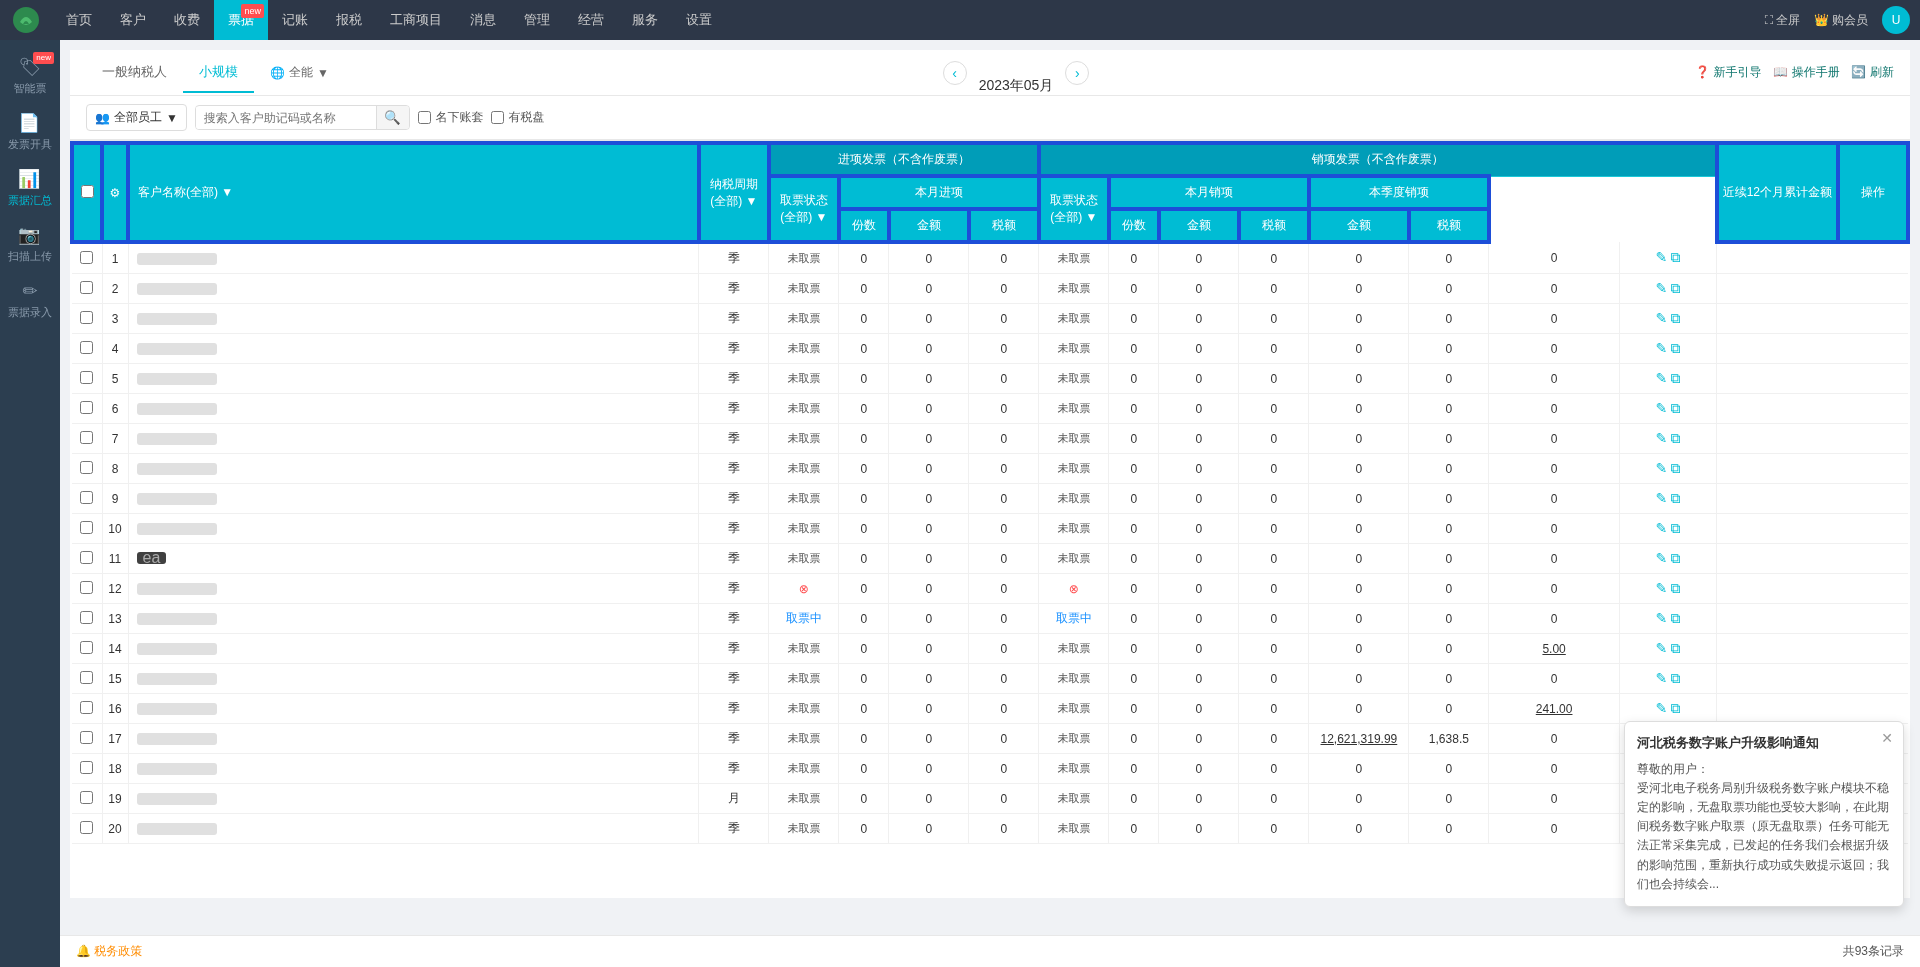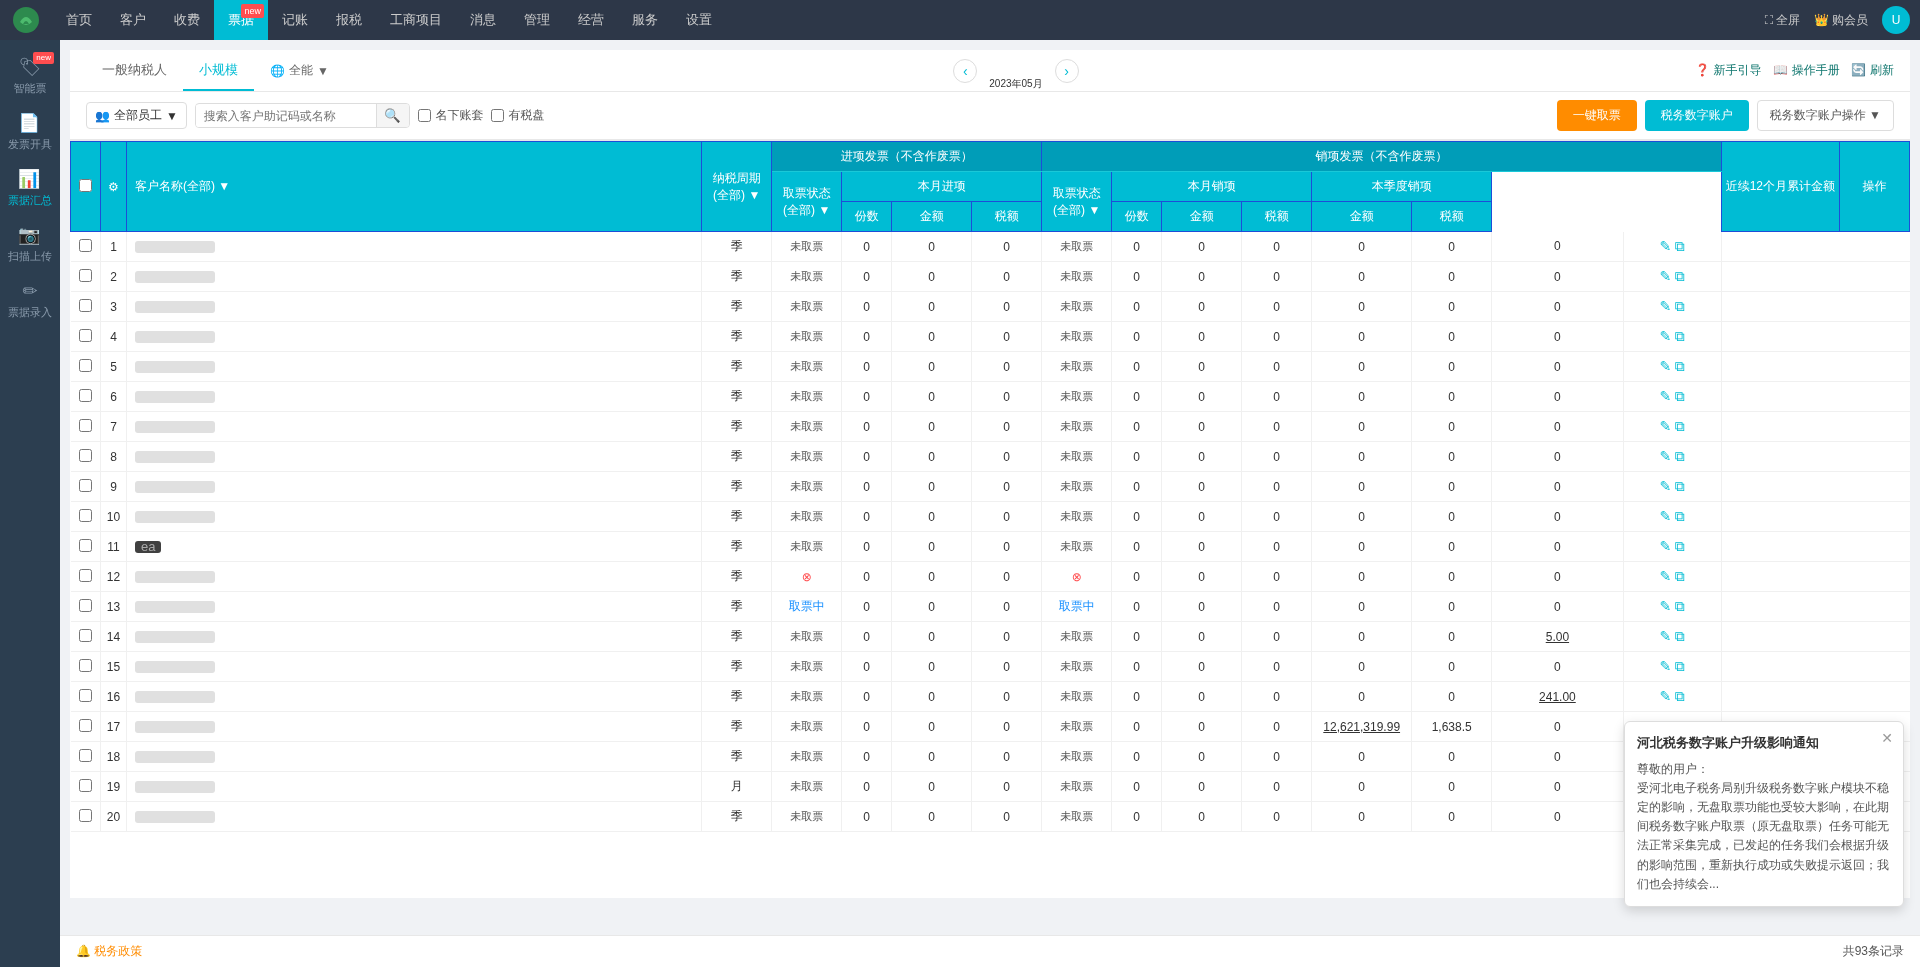"2023年05月" span { font-size: 10px -> 14px }
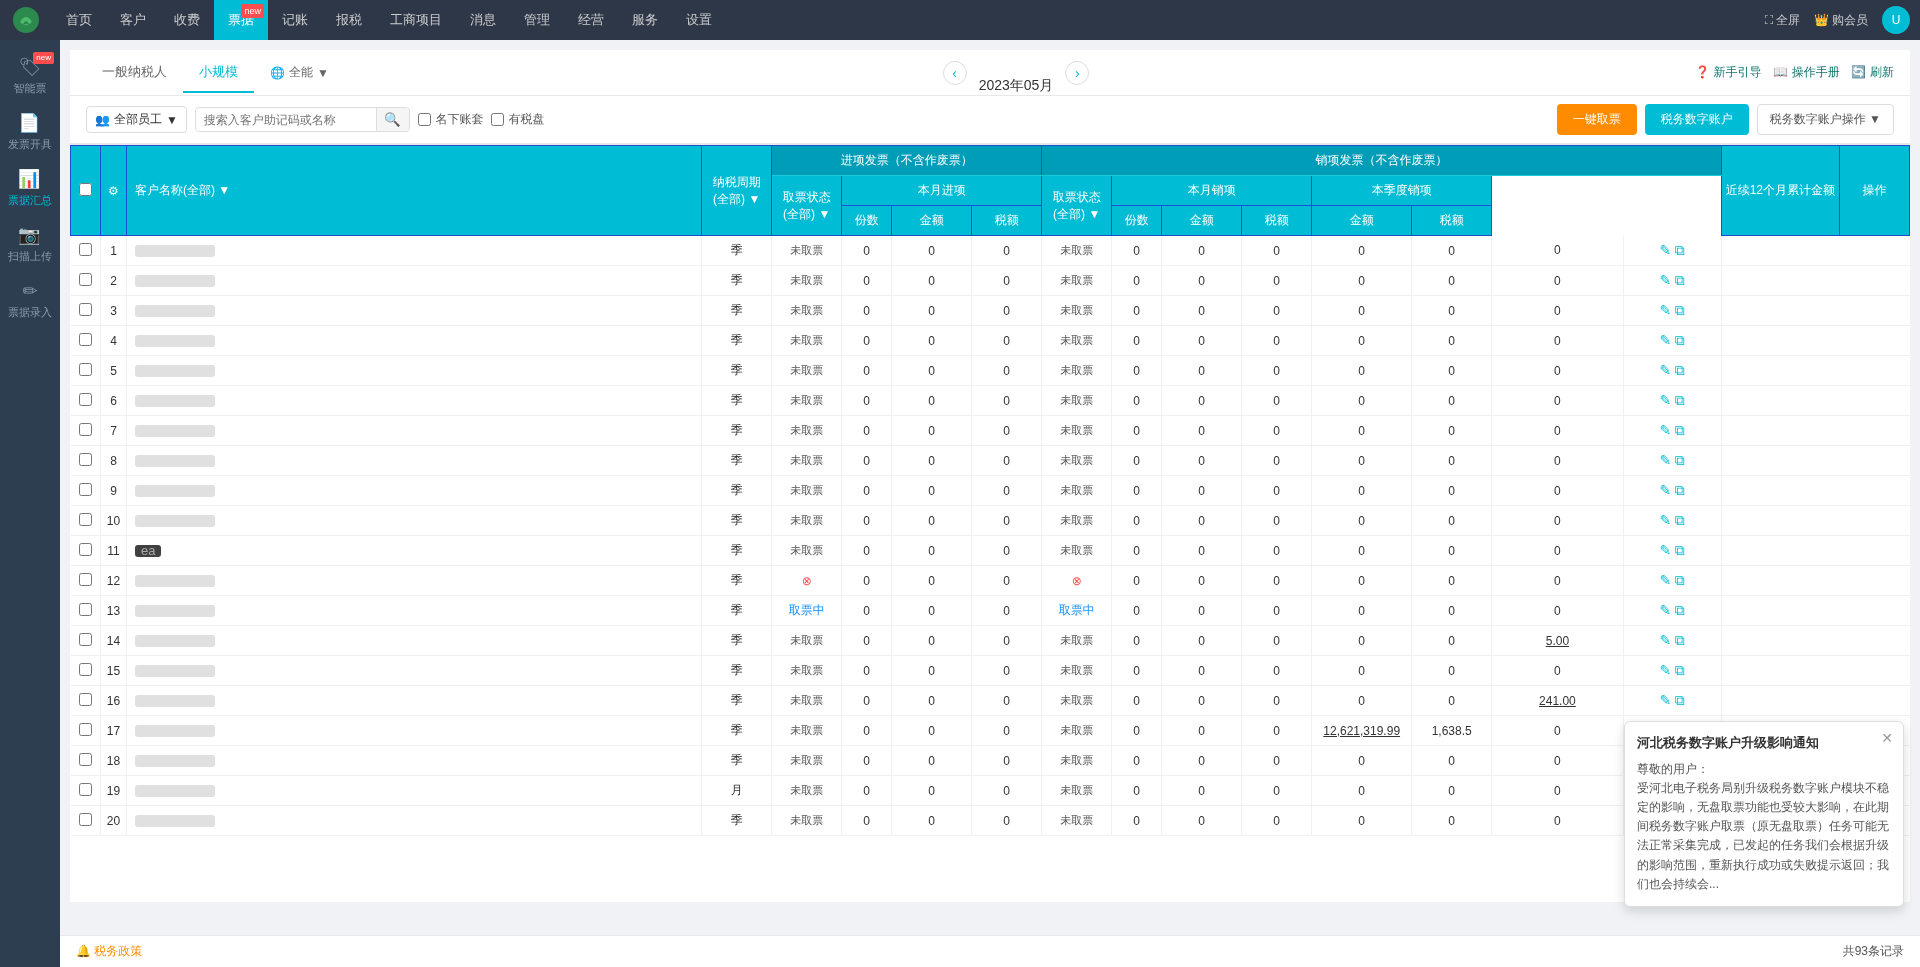"一键取票" div { html: <div> <button>一键取票</button> <button>税务数字账户</button> <button>税务数字账户操作 ▼</button> </div> -> none }
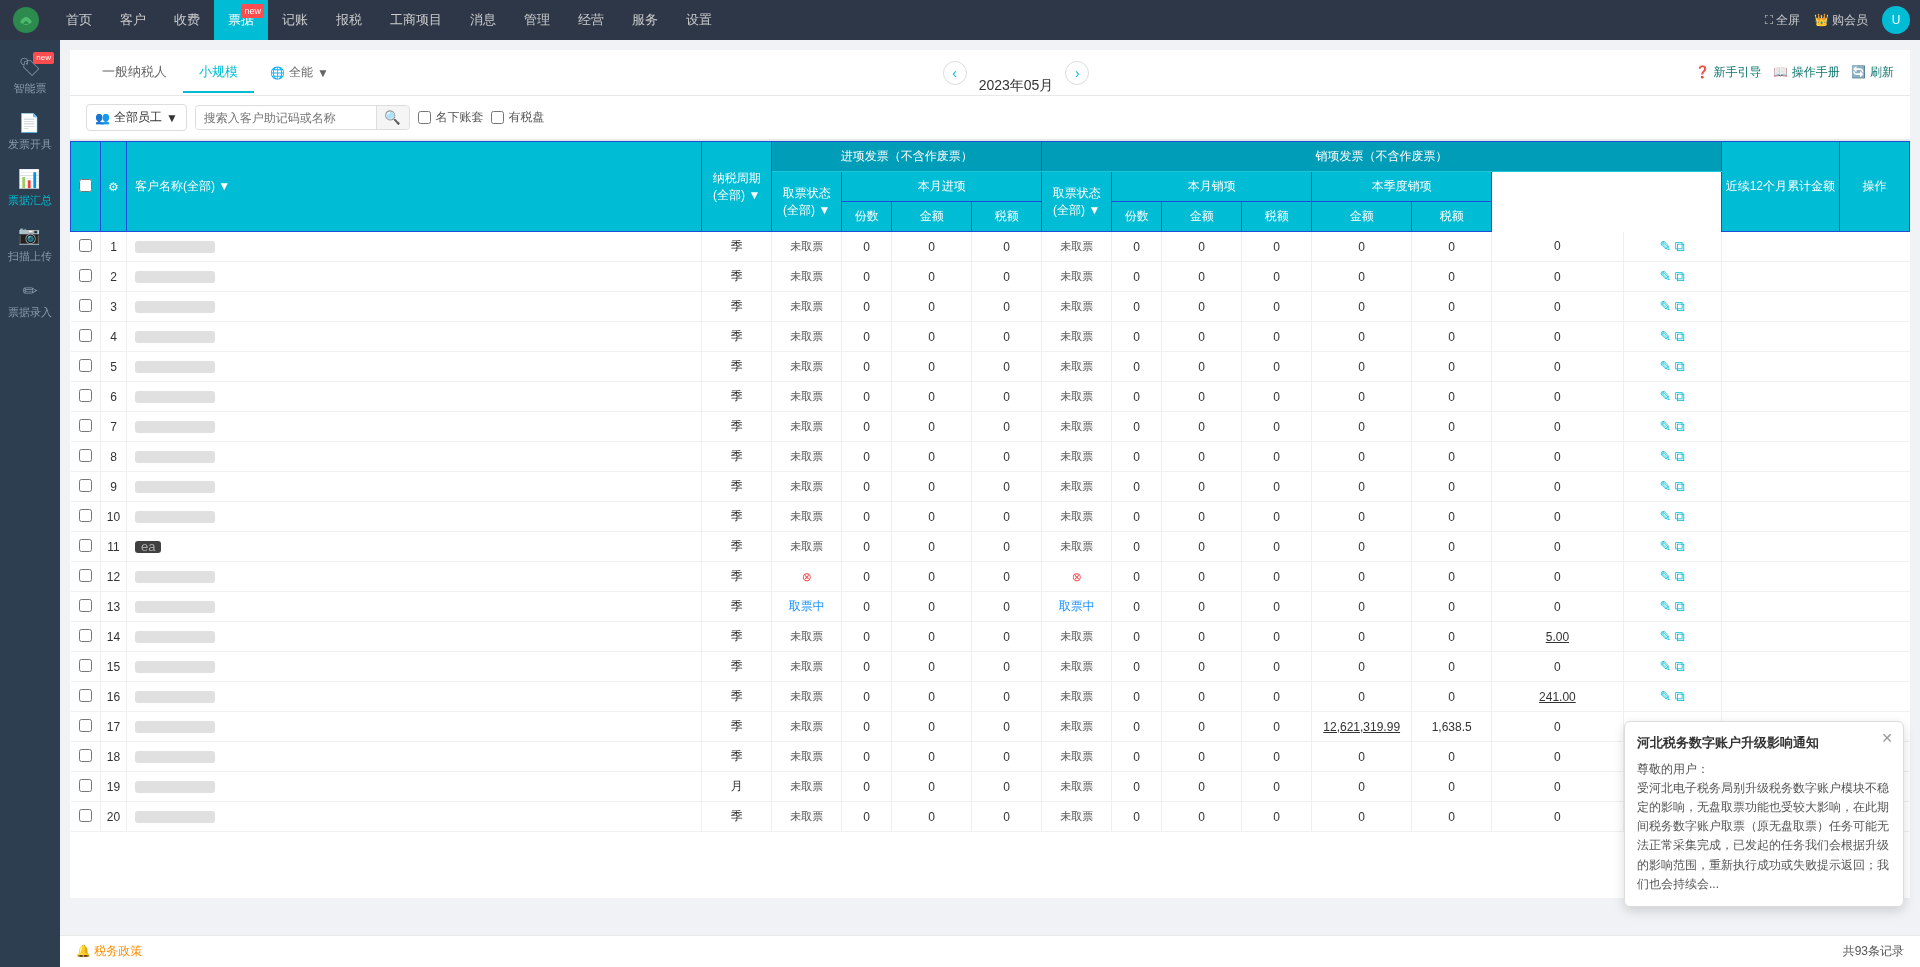"进项发票（不含作废票）" .header-row-1 th, .header-row-2 th, .header-row-3 th { border: 1px solid #1d4ed8 -> 4px solid #1d4ed8 }
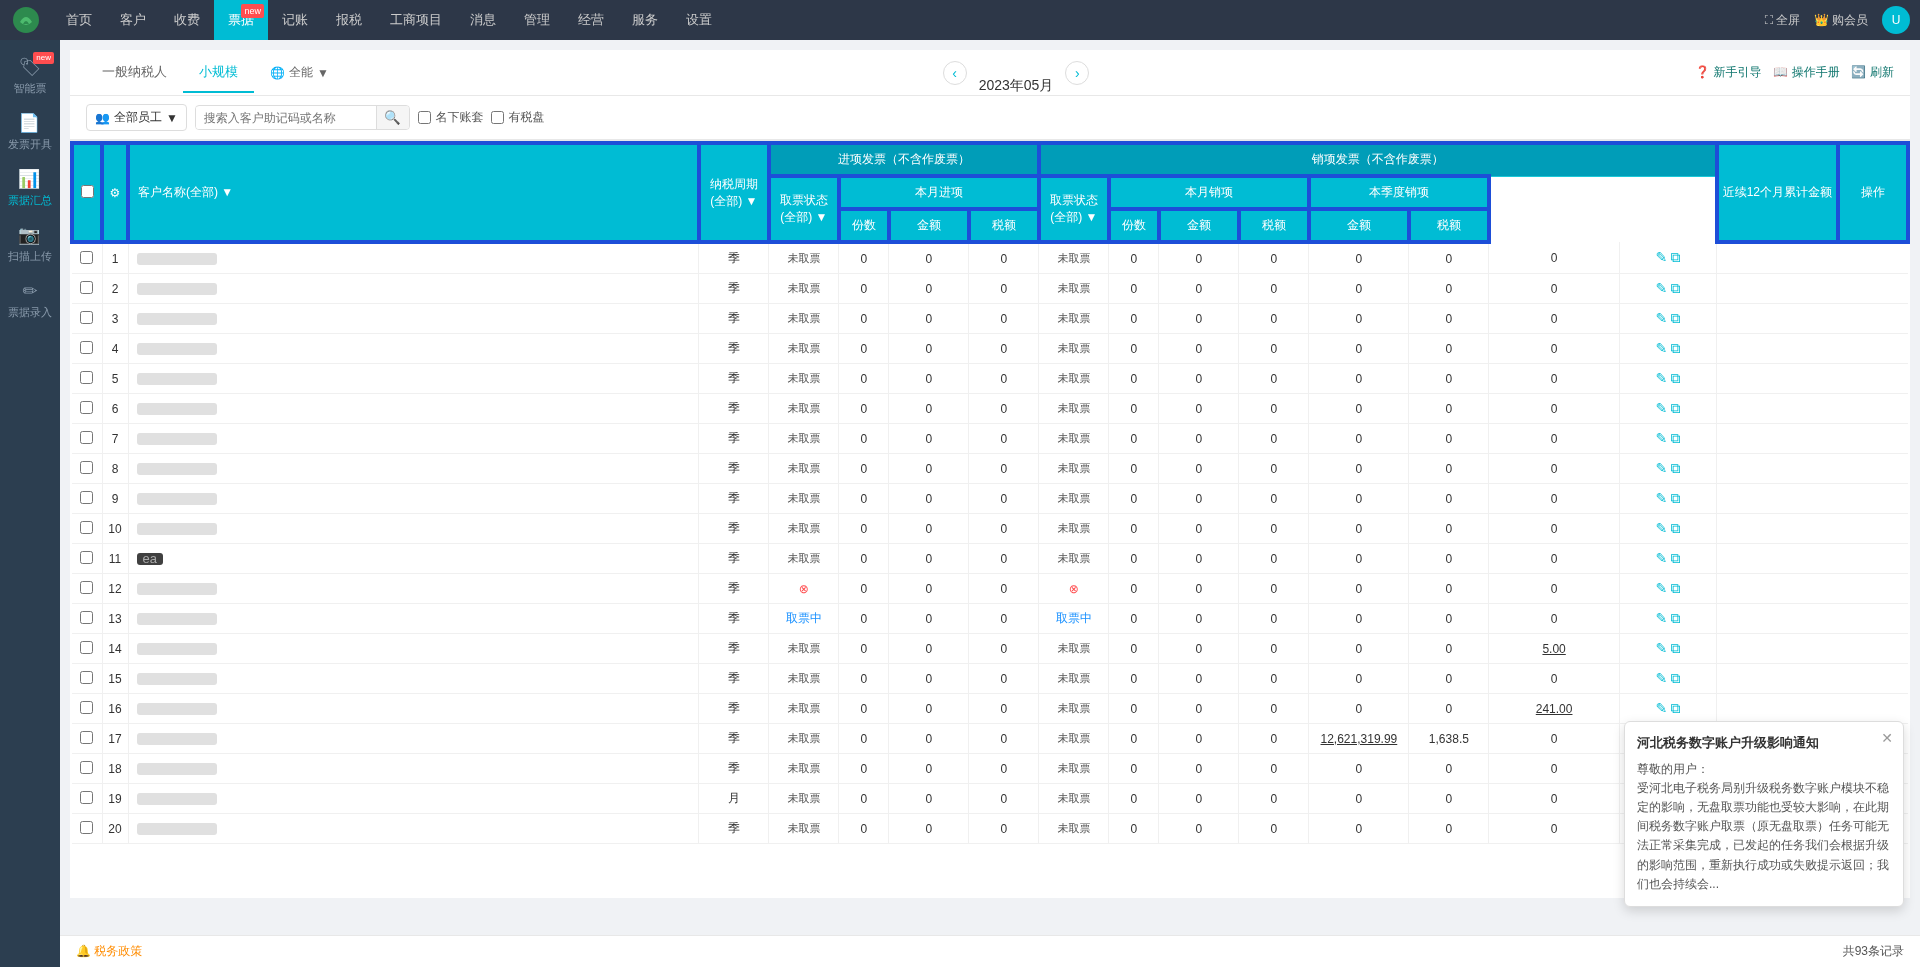"ea" span { font-size: 13px -> 16px }
